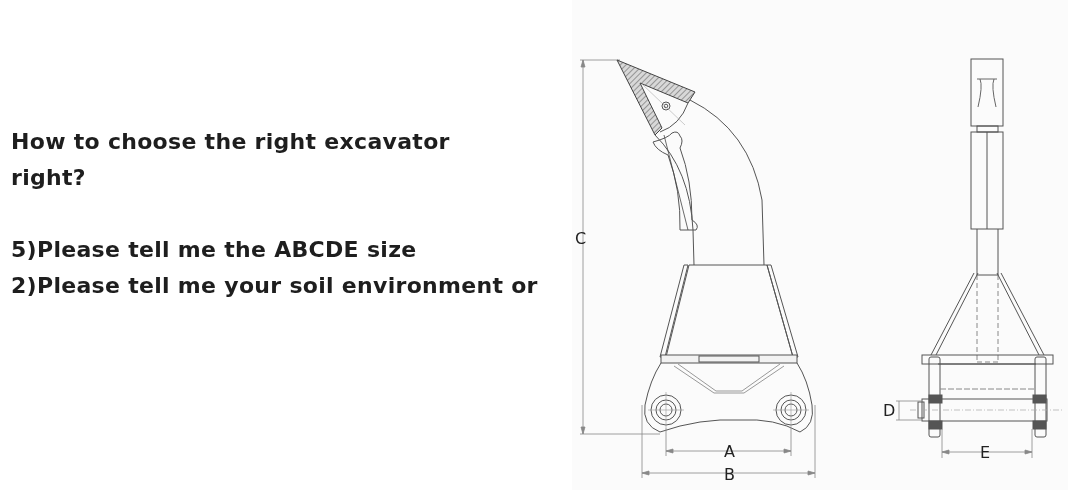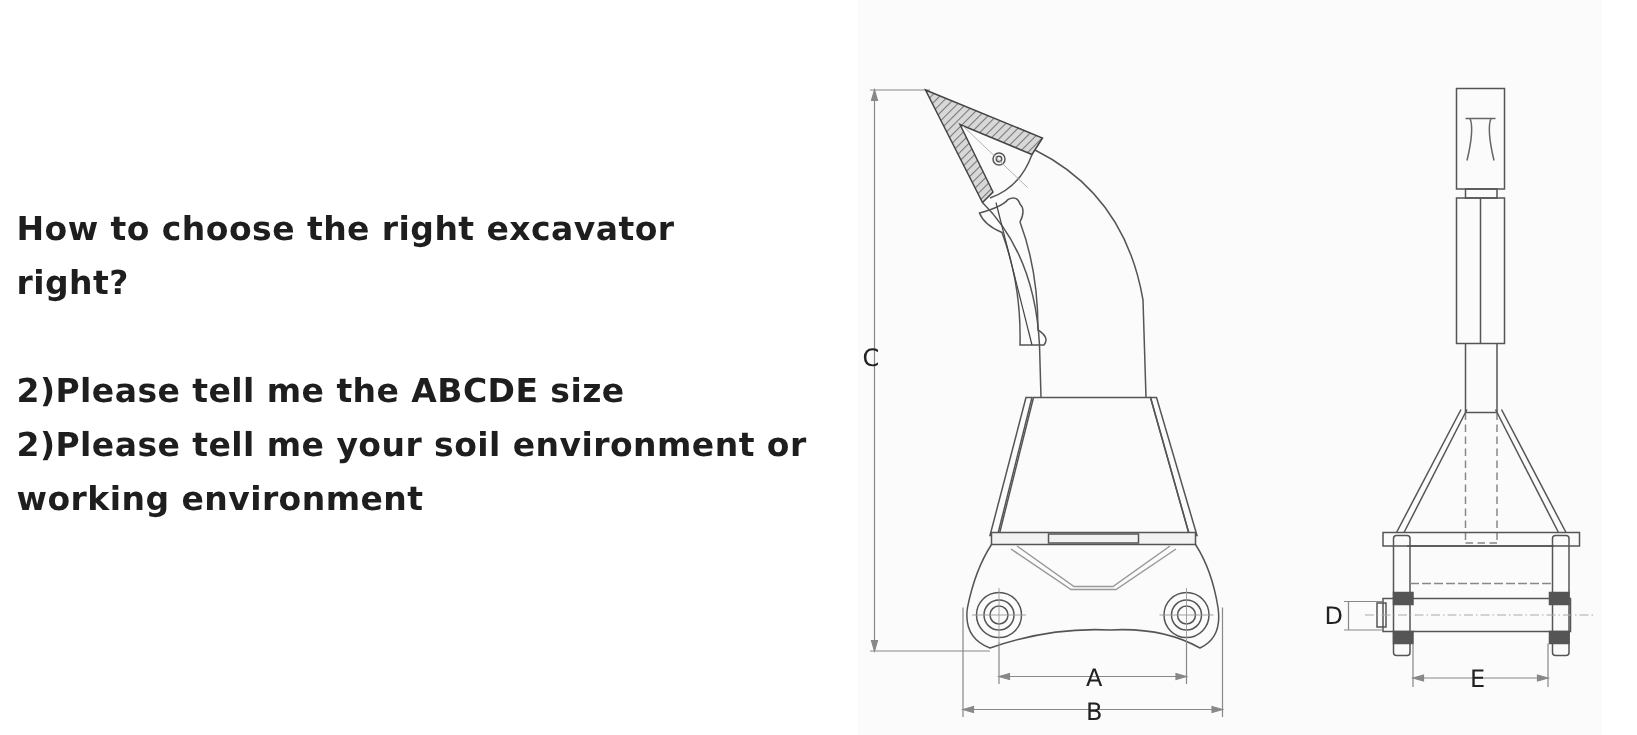"How to choose the right" .text-block { top: 136px -> 124px }
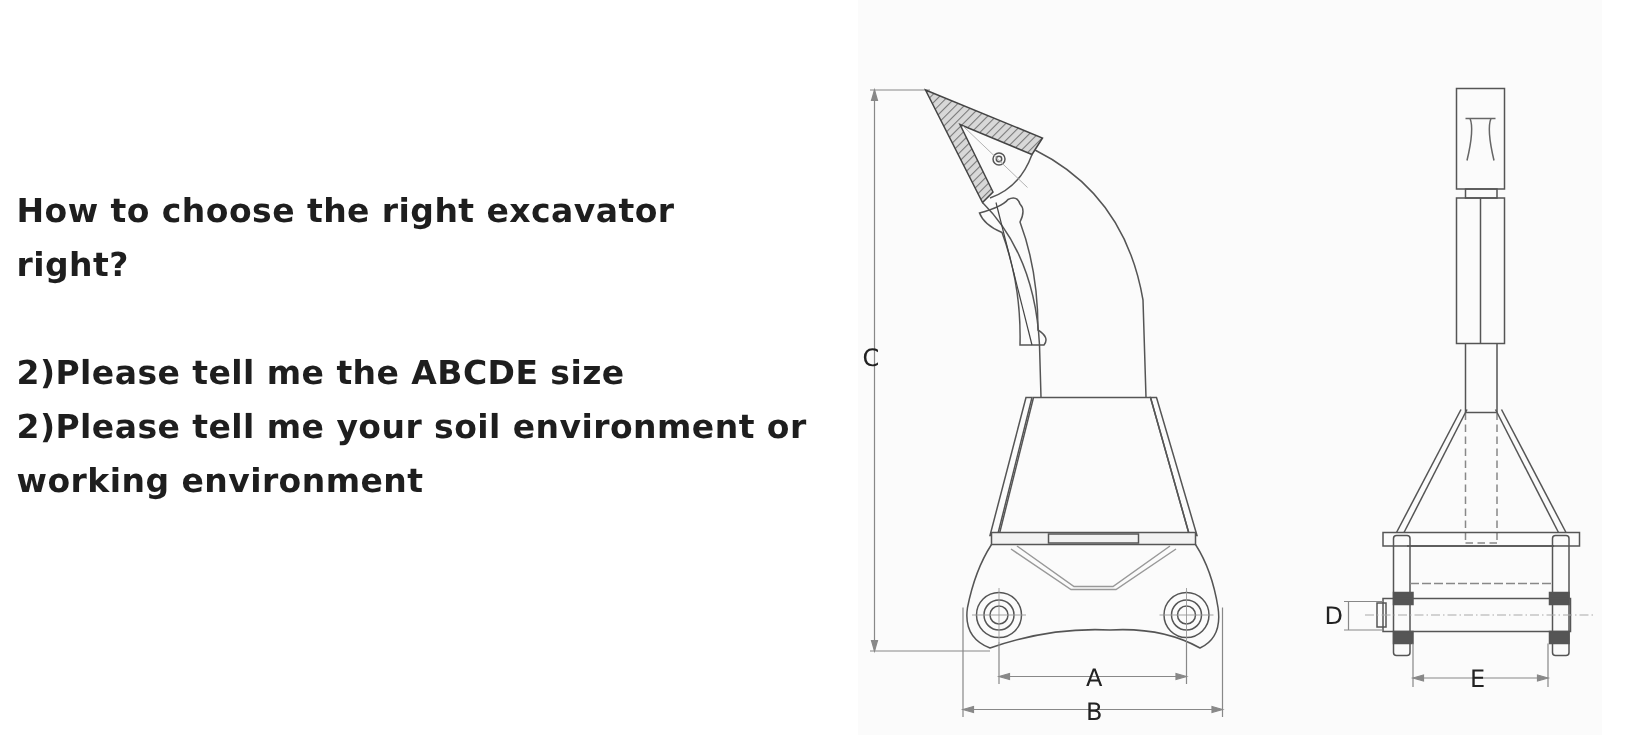"2)Please tell me the ABCDE" span.line { text: 2 -> 5 }
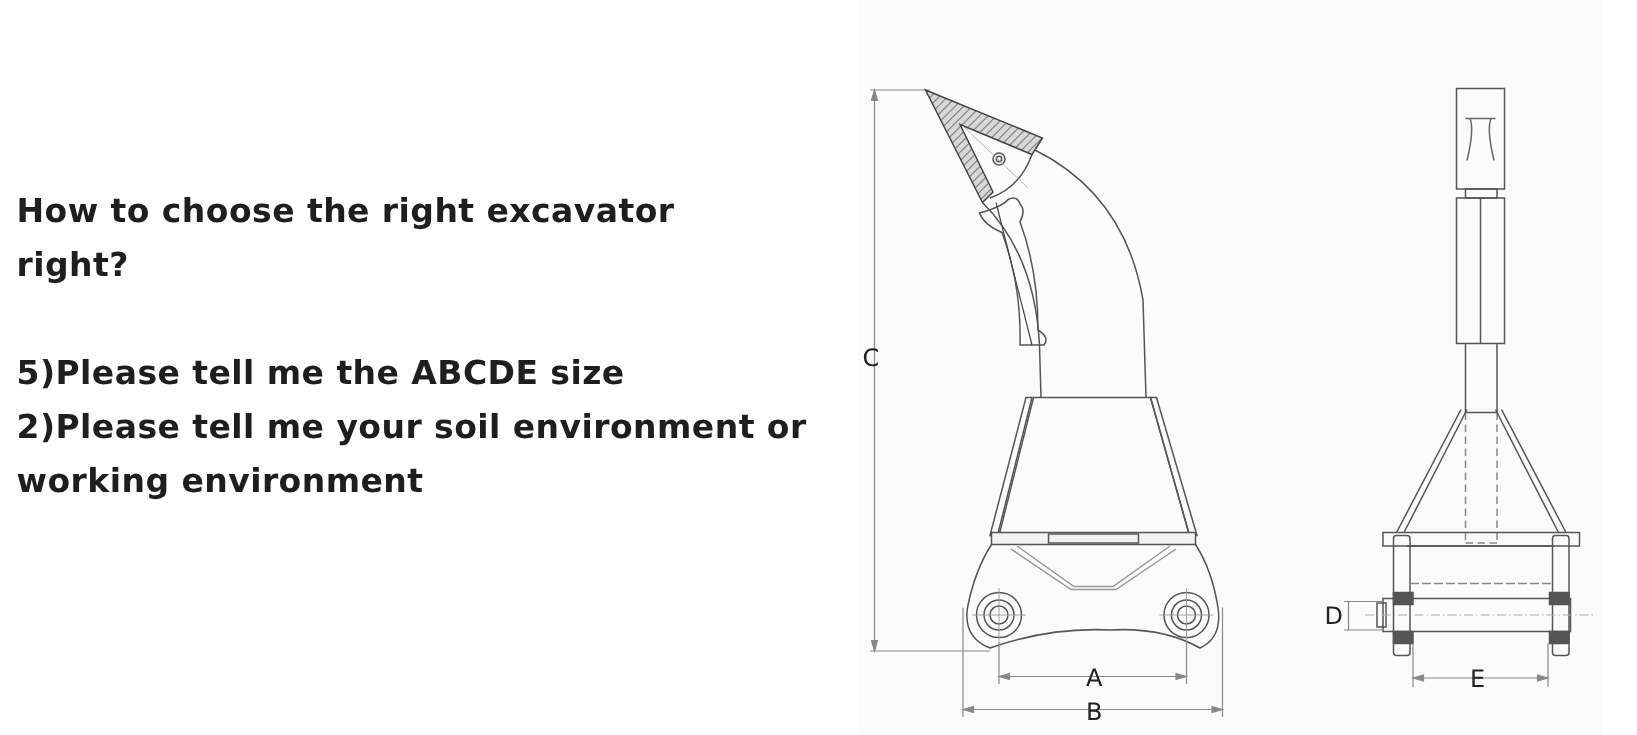"working environment" span.line { html: <span>working environment</span> -> none }
